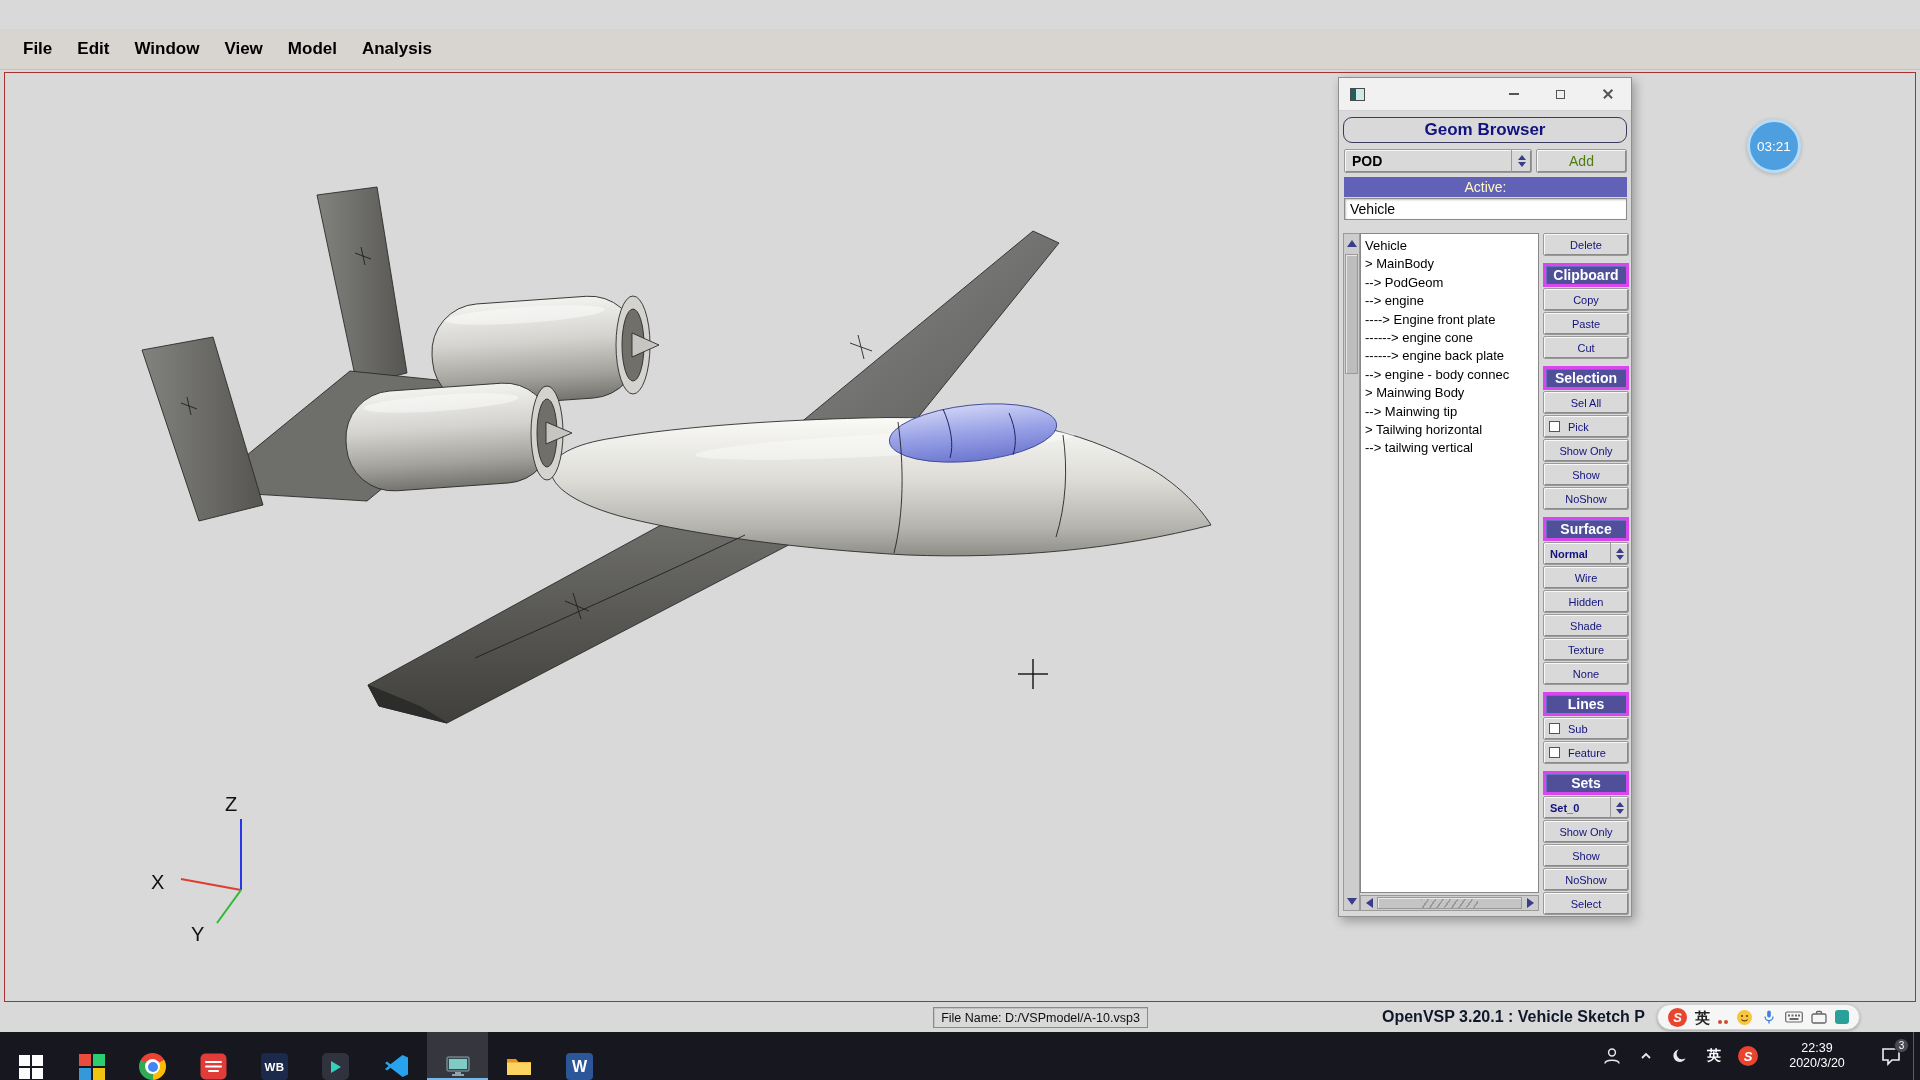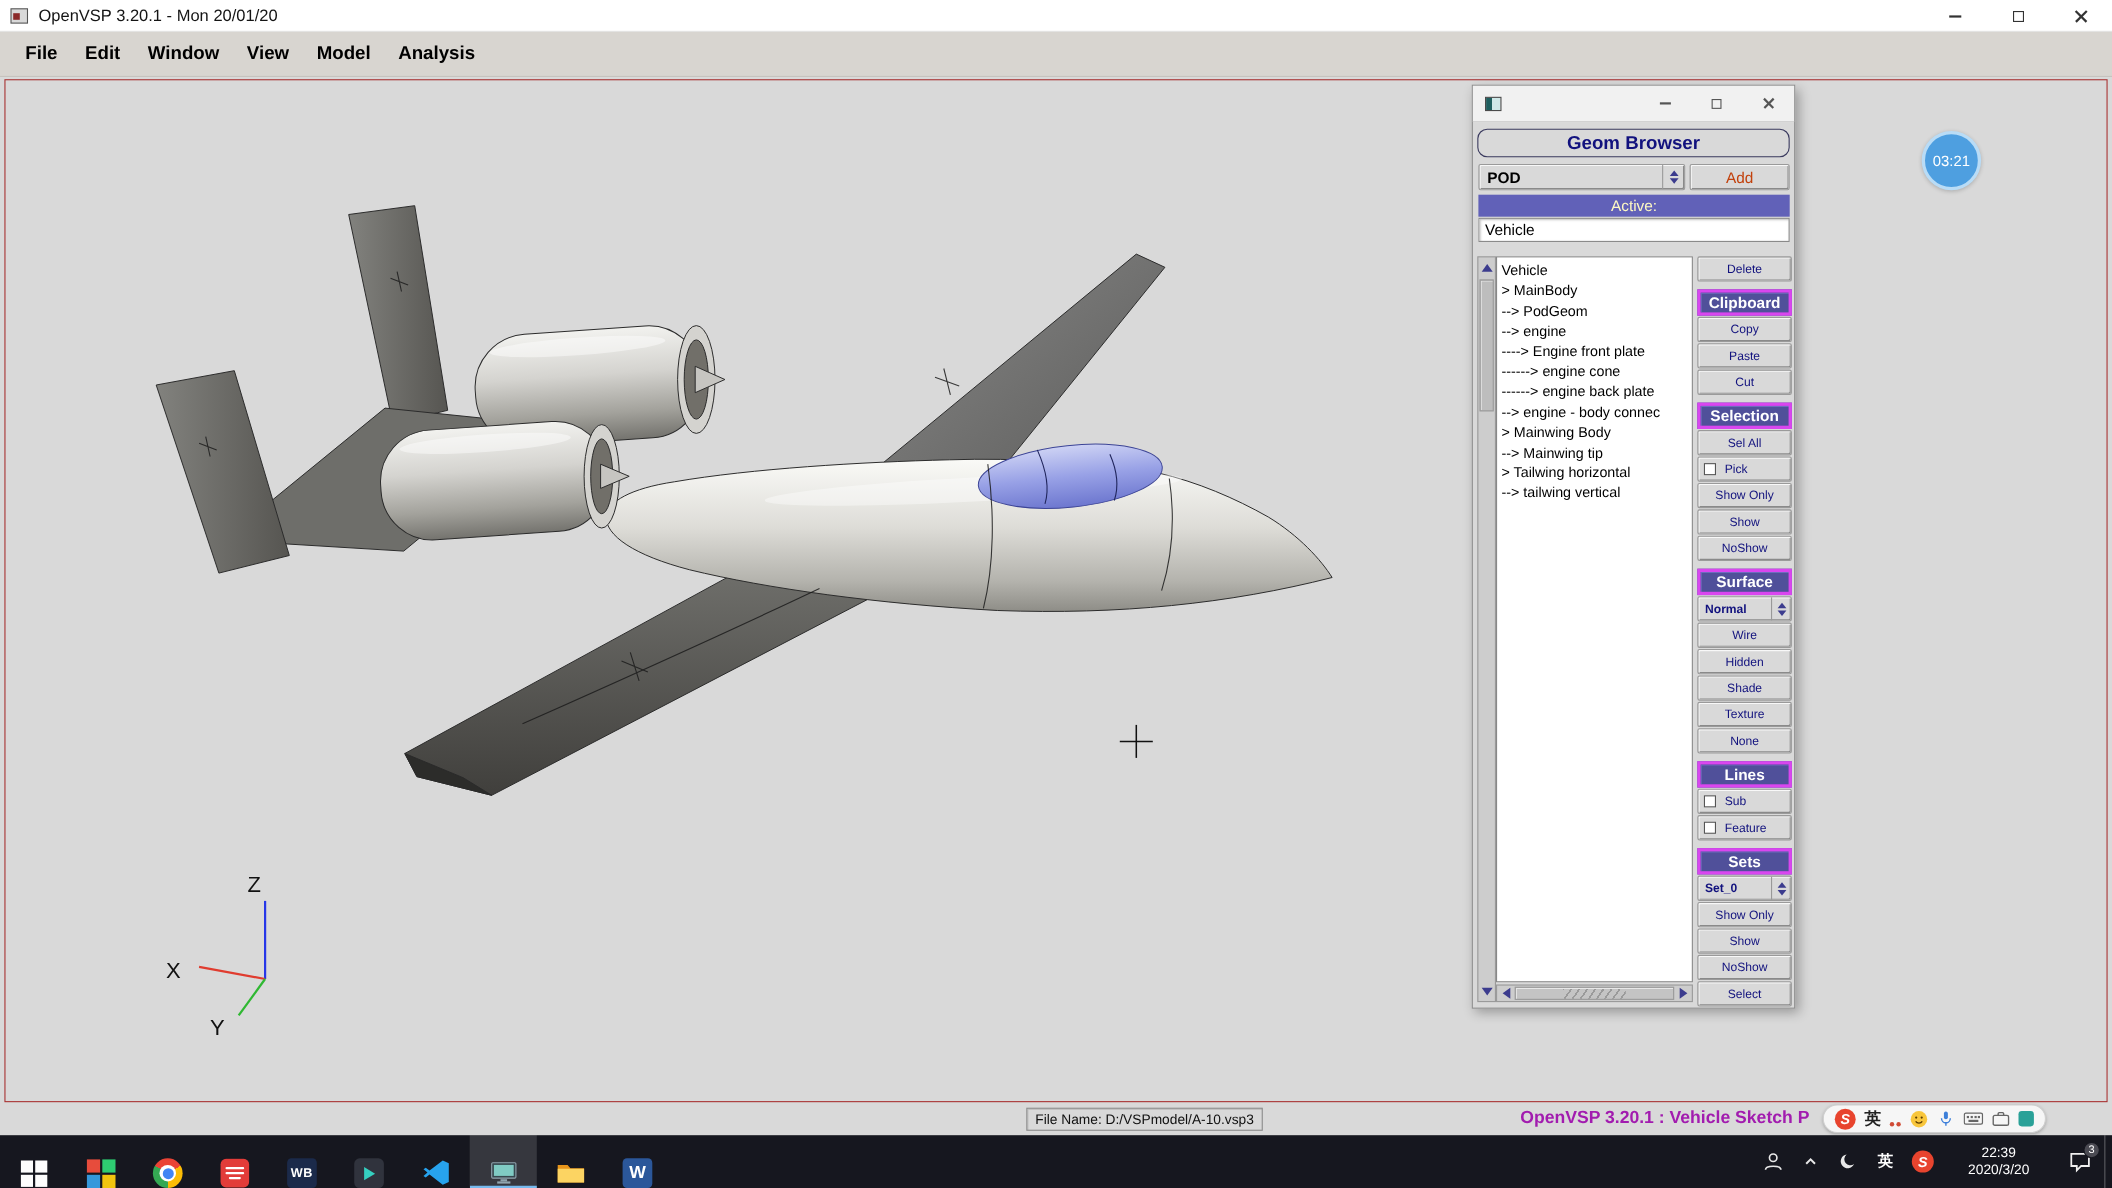"OpenVSP 3.20.1 - Mon 20/01/20" div.titlebar { html: <div> <svg> <rect></rect> <rect></rect> </svg> <span>OpenVSP 3.20.1 - Mon 20/01/20</span> <div> <div> <span></span> </div> <div> <span></span> </div> <div> <span> <i></i> <i></i> </span> </div> </div> </div> -> none }
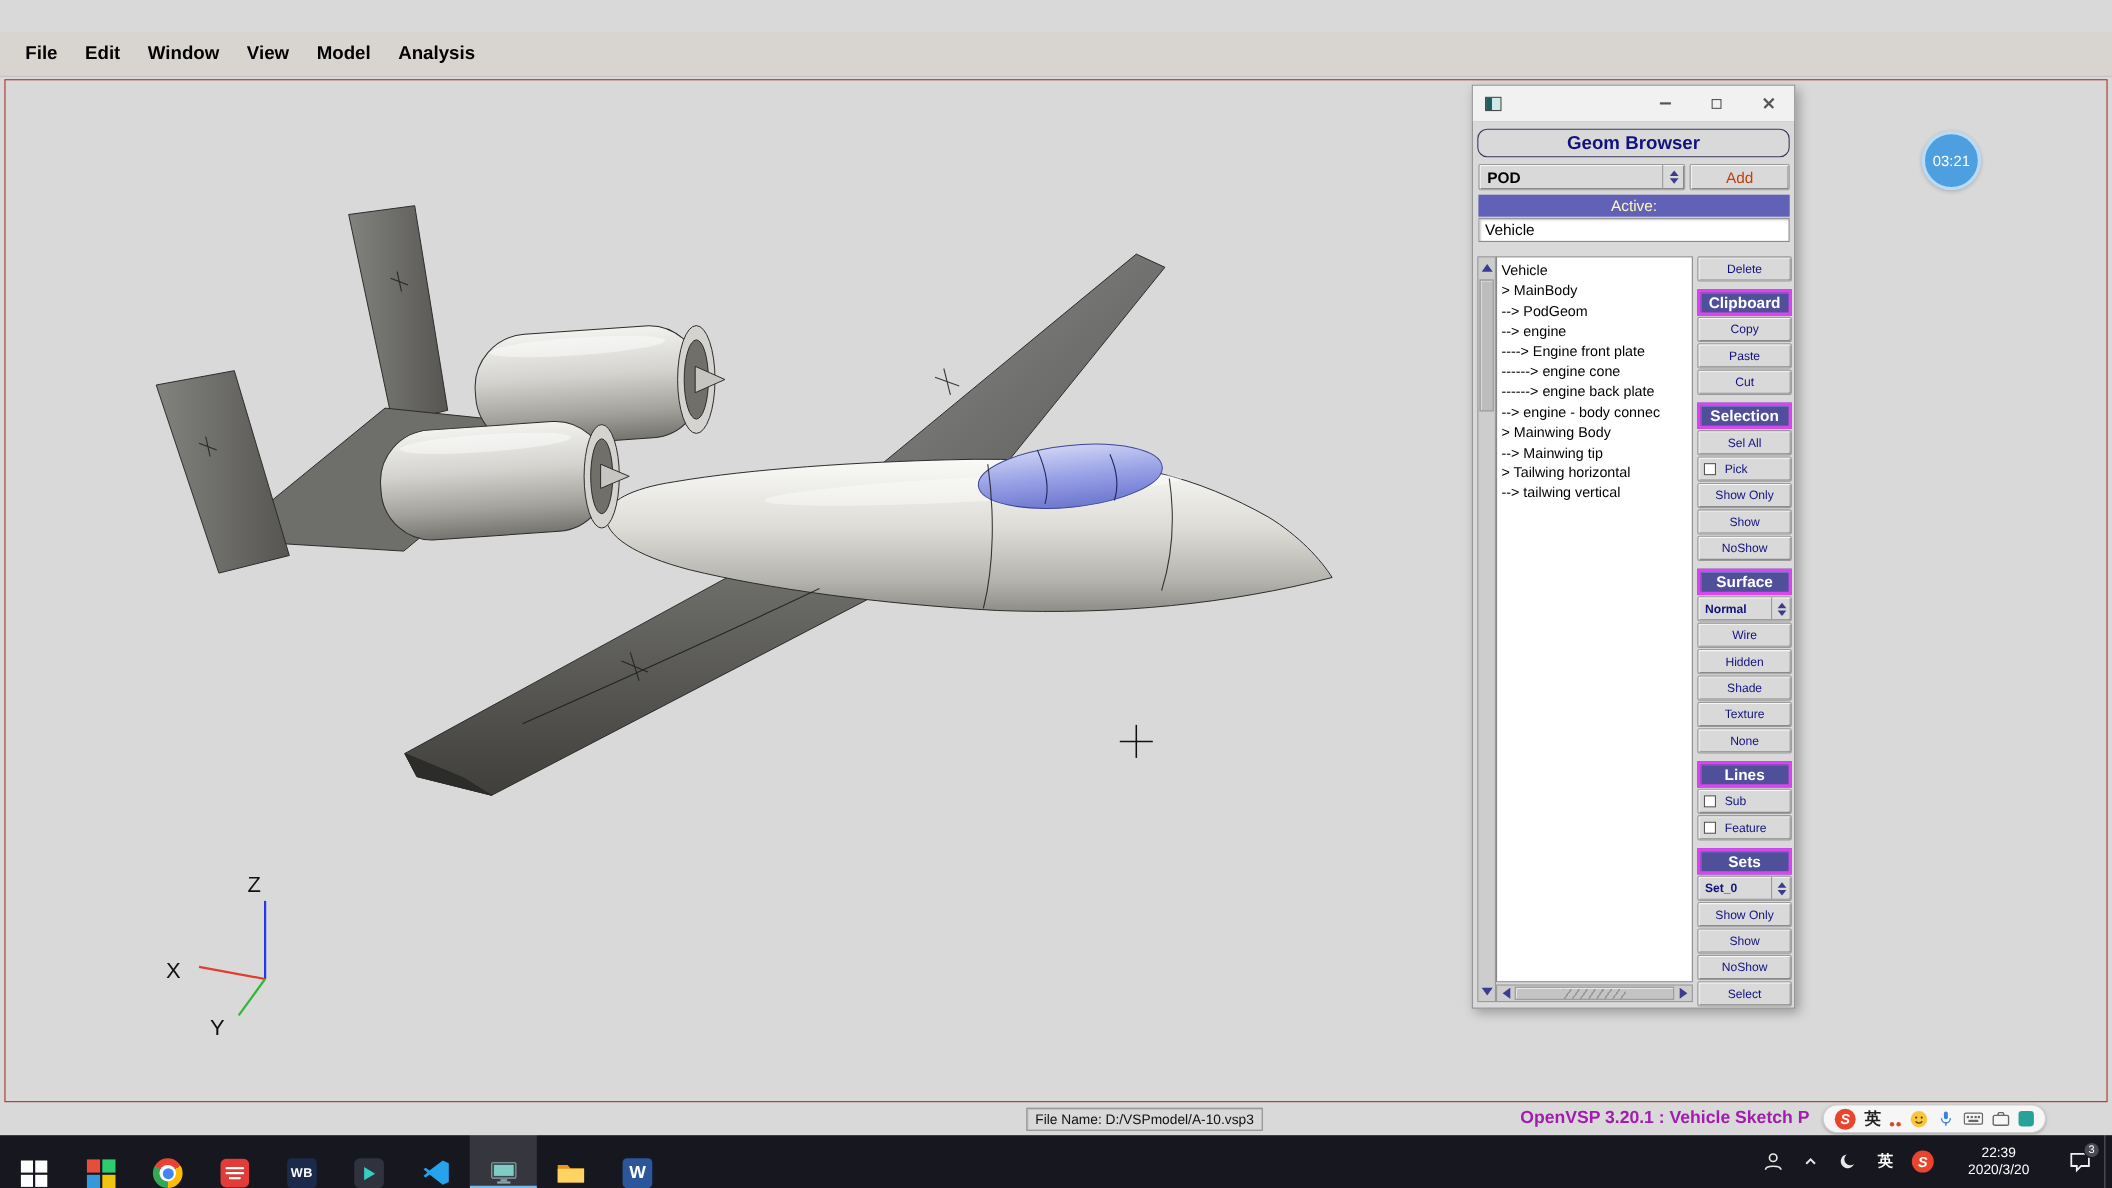"Add" .gb-add { color: #c2410c -> #4d7c0f }
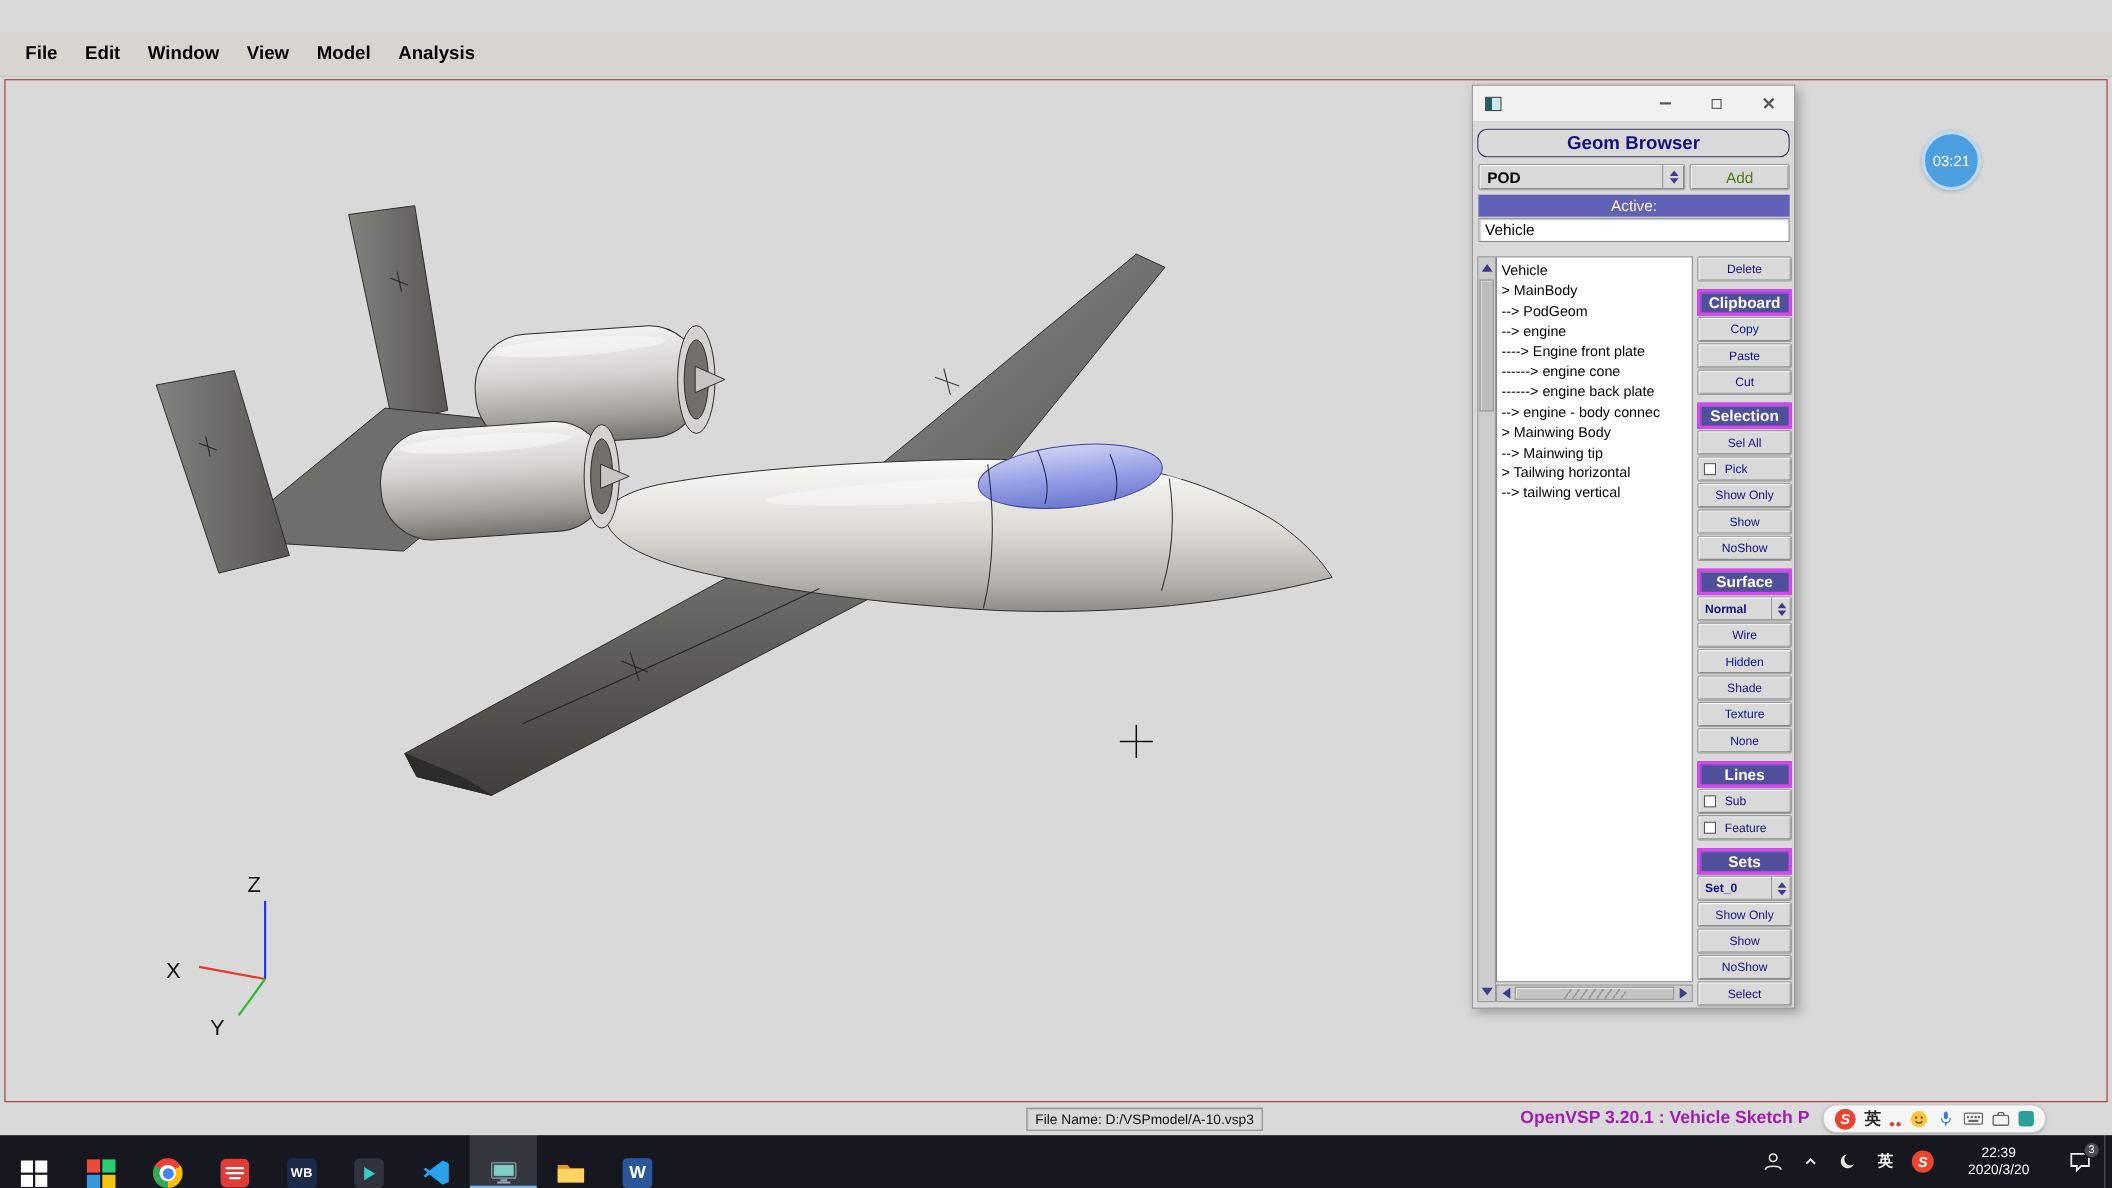"OpenVSP 3.20.1 : Vehicle Sketch" .app-status { color: #a21caf -> #0f172a }
